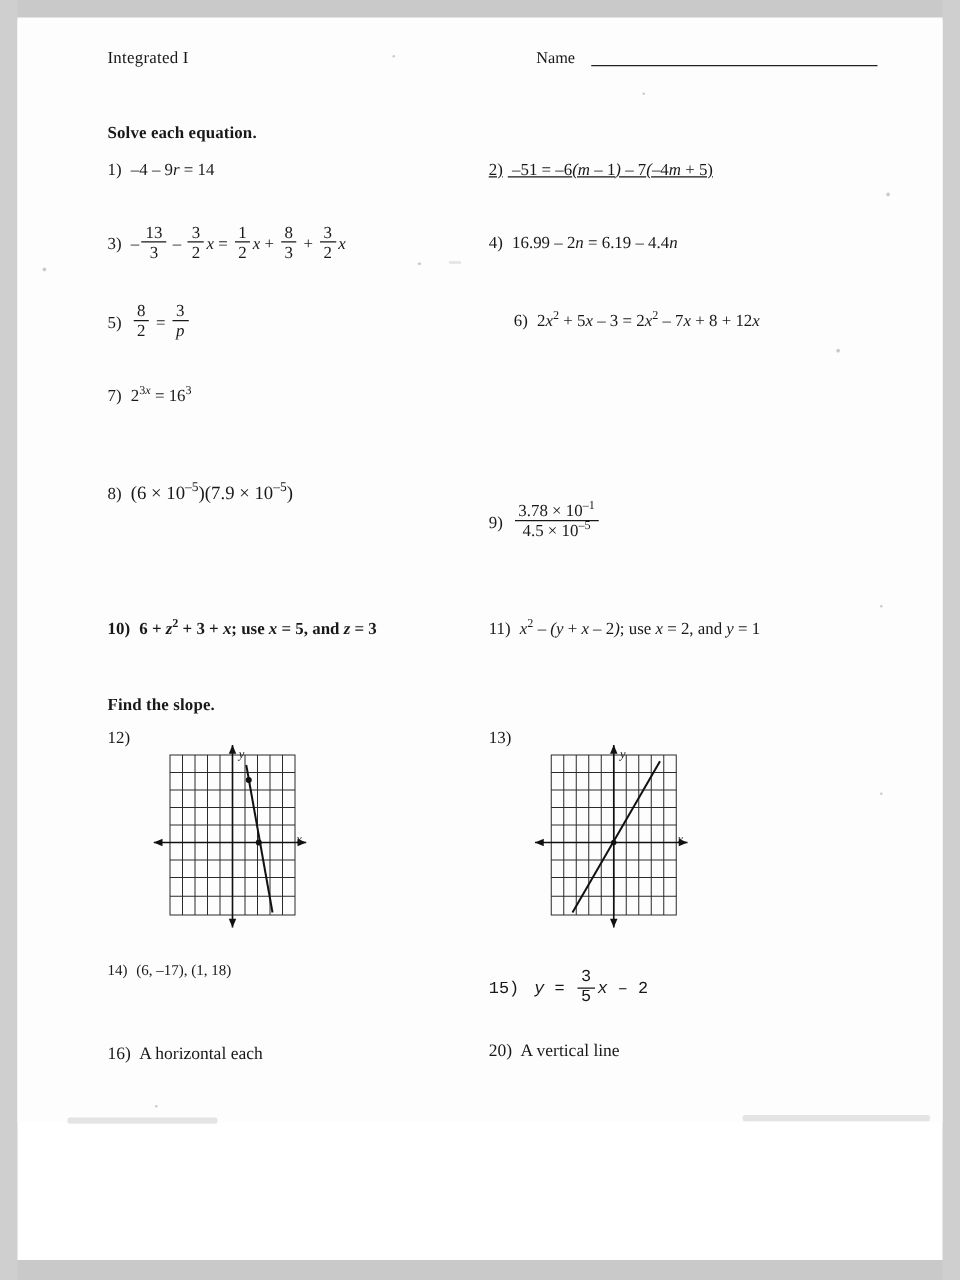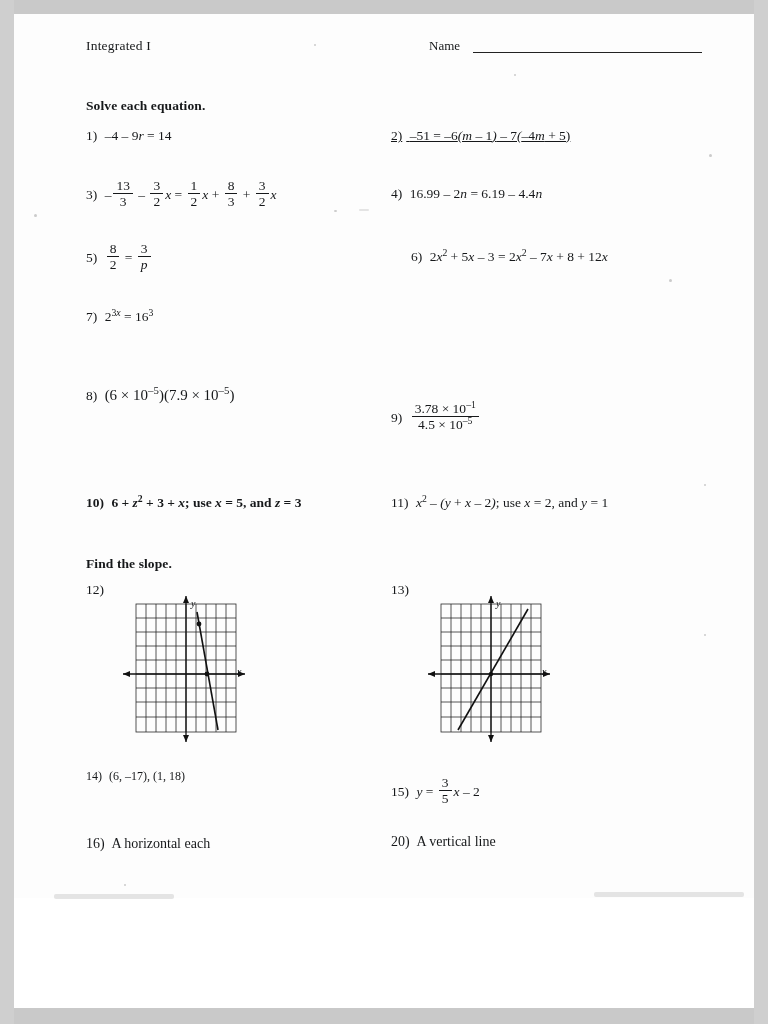"15) y = – 2" div.prob { font-family: none -> Liberation Mono, monospace }
